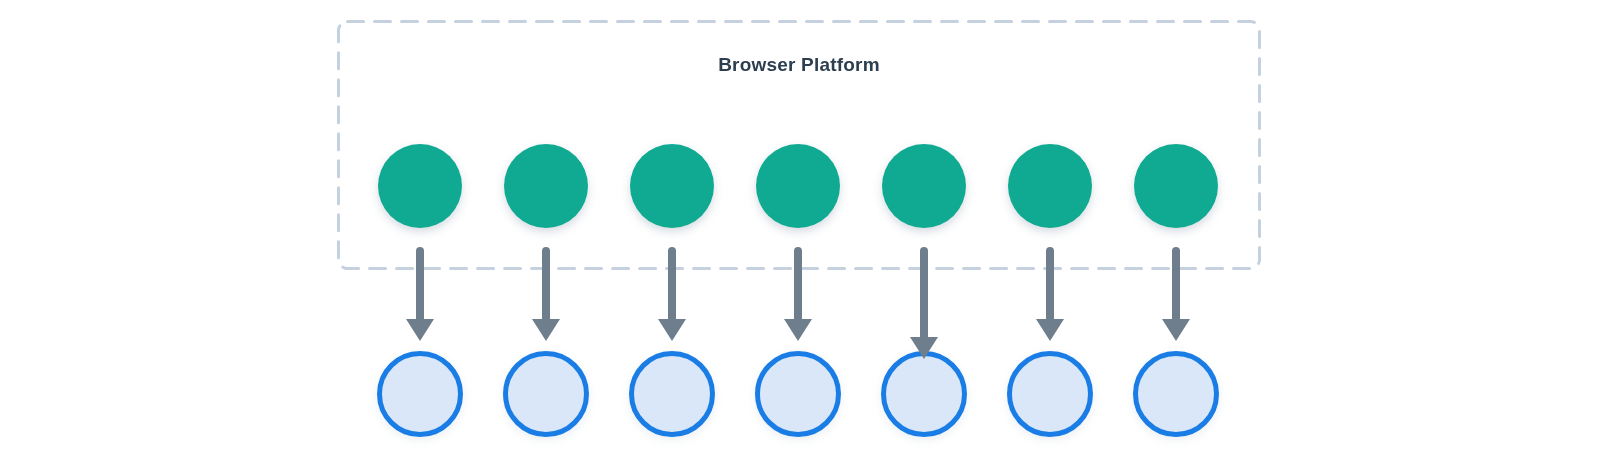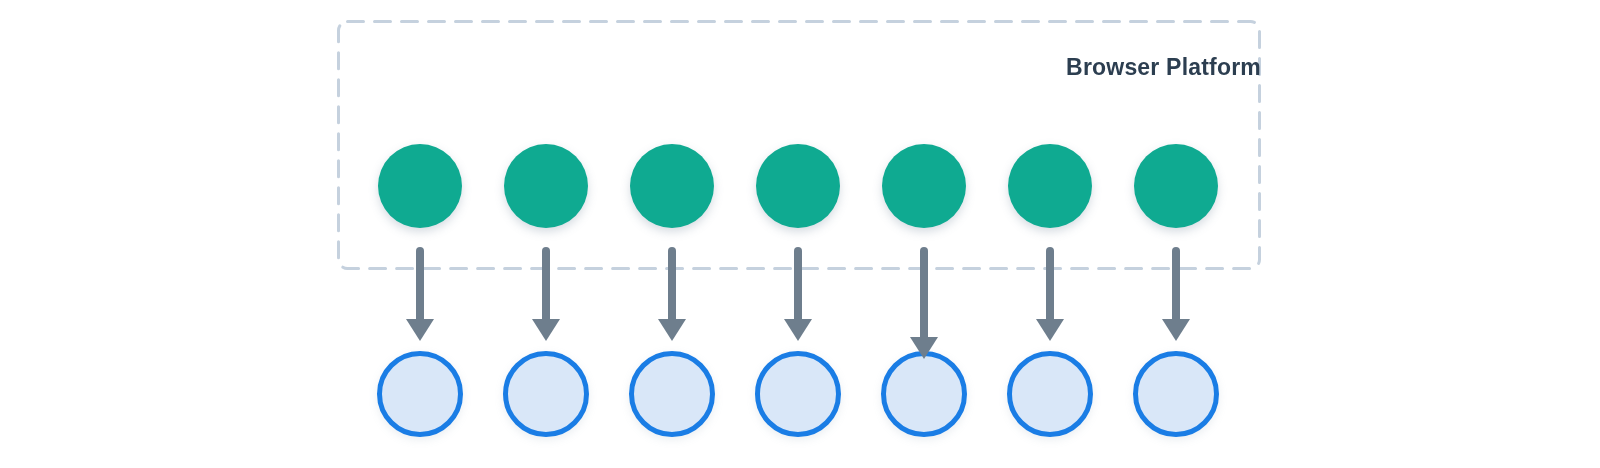"Browser Platform" .box-title { font-size: 23px -> 19px; text-align: right -> center }
